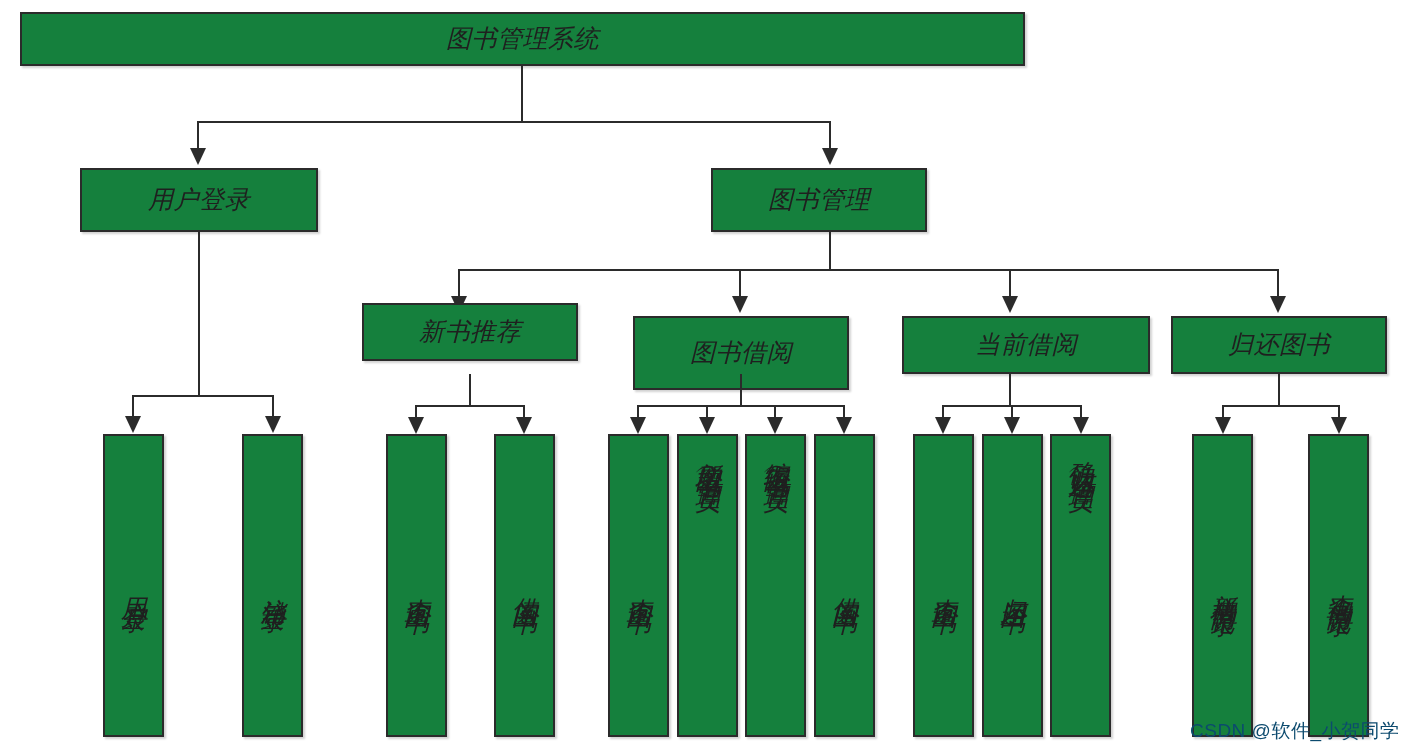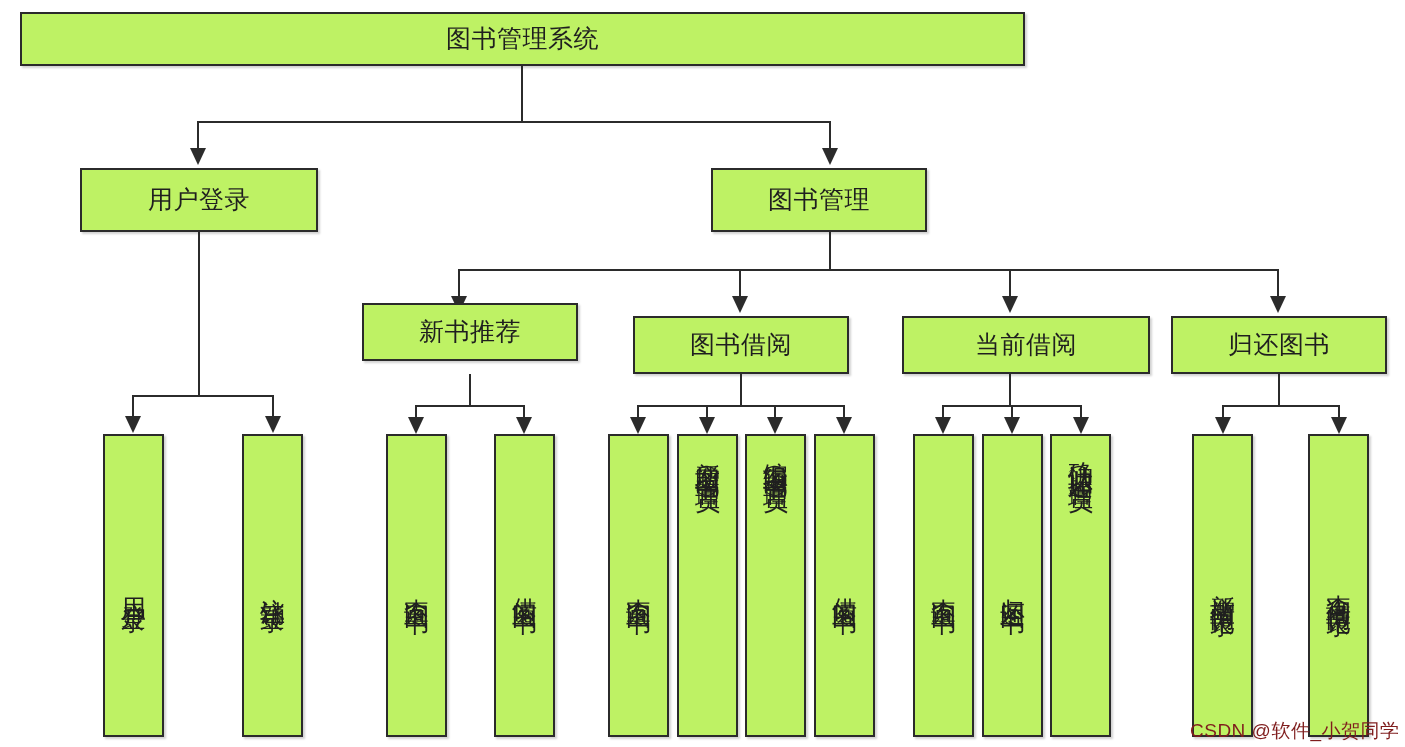"图书管理系统" .node { background: #bef264 -> #15803d; font-style: none -> italic }
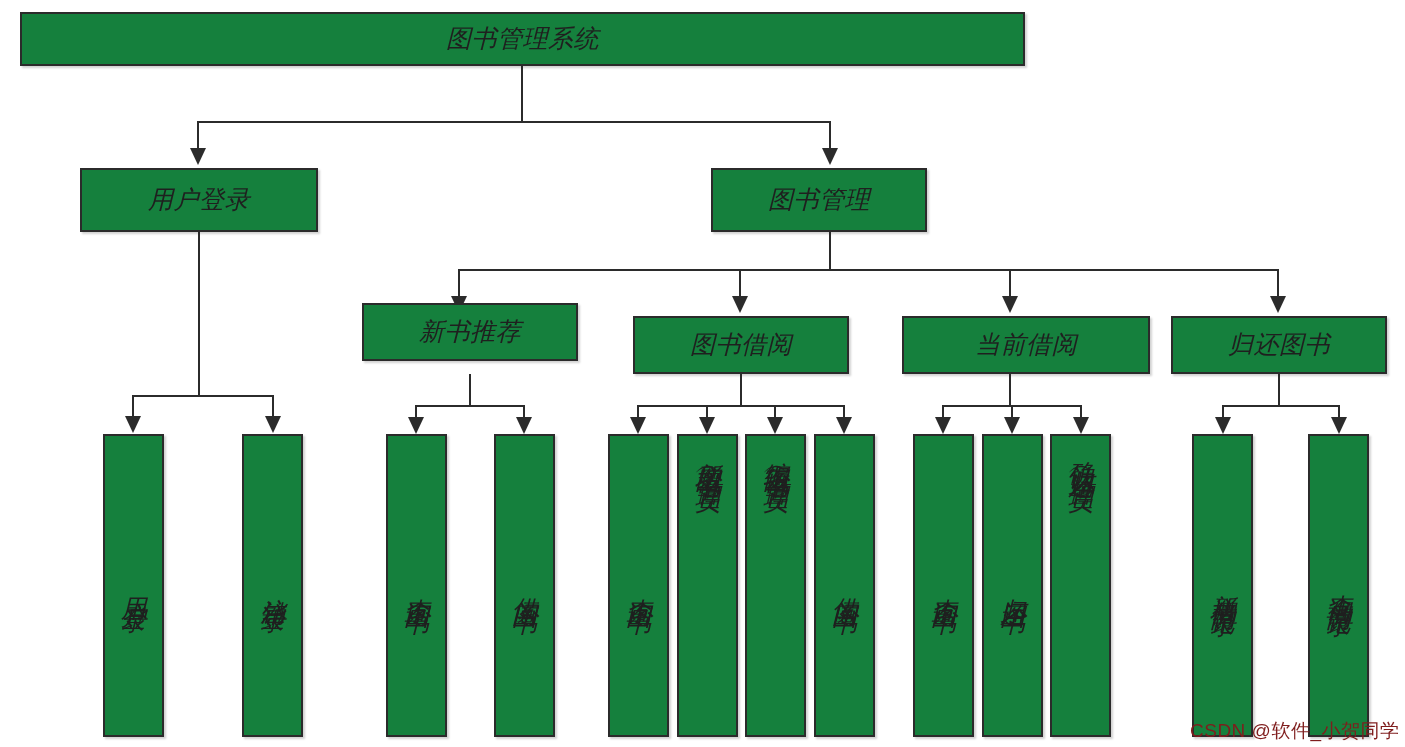"图书借阅" div.node { height: 58px -> 74px }
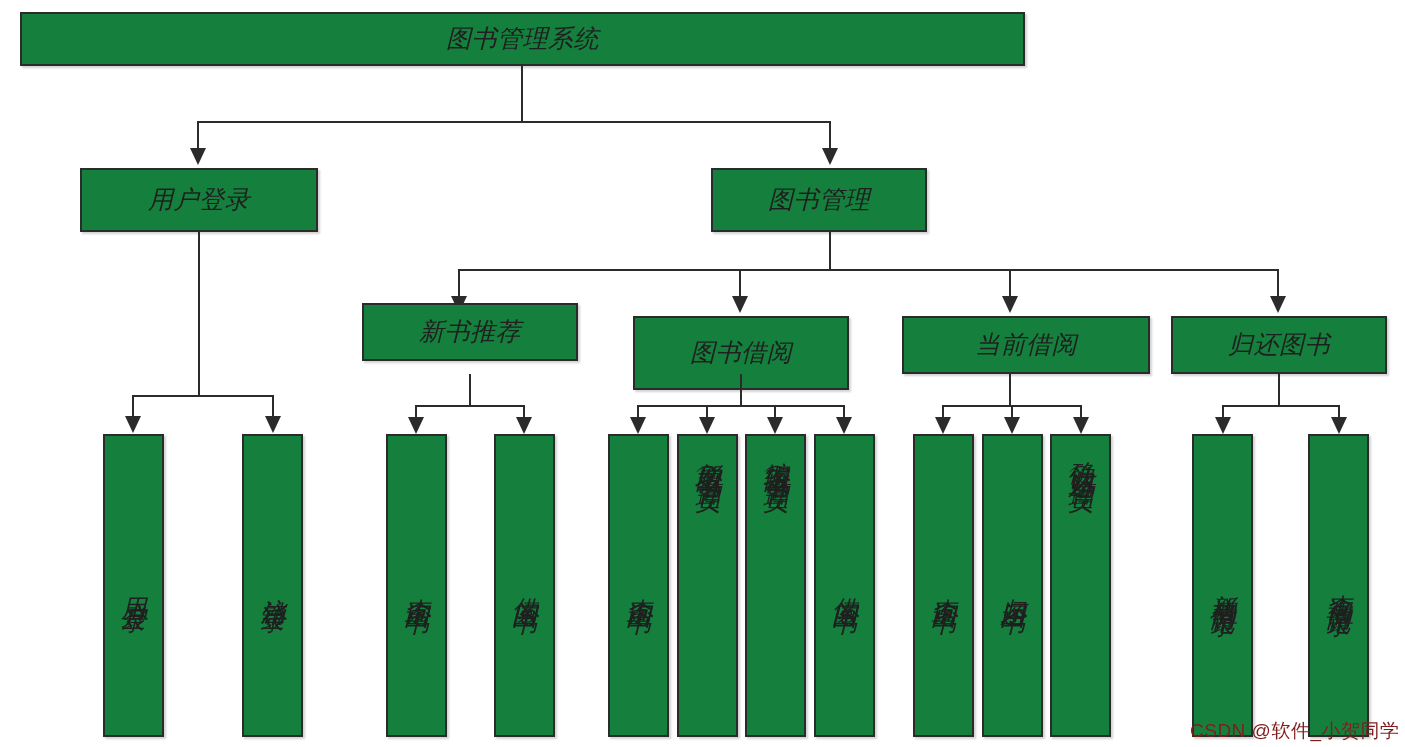"CSDN @软件_小贺同学" #watermark { color: #7f1d1d -> #0c4a6e }
